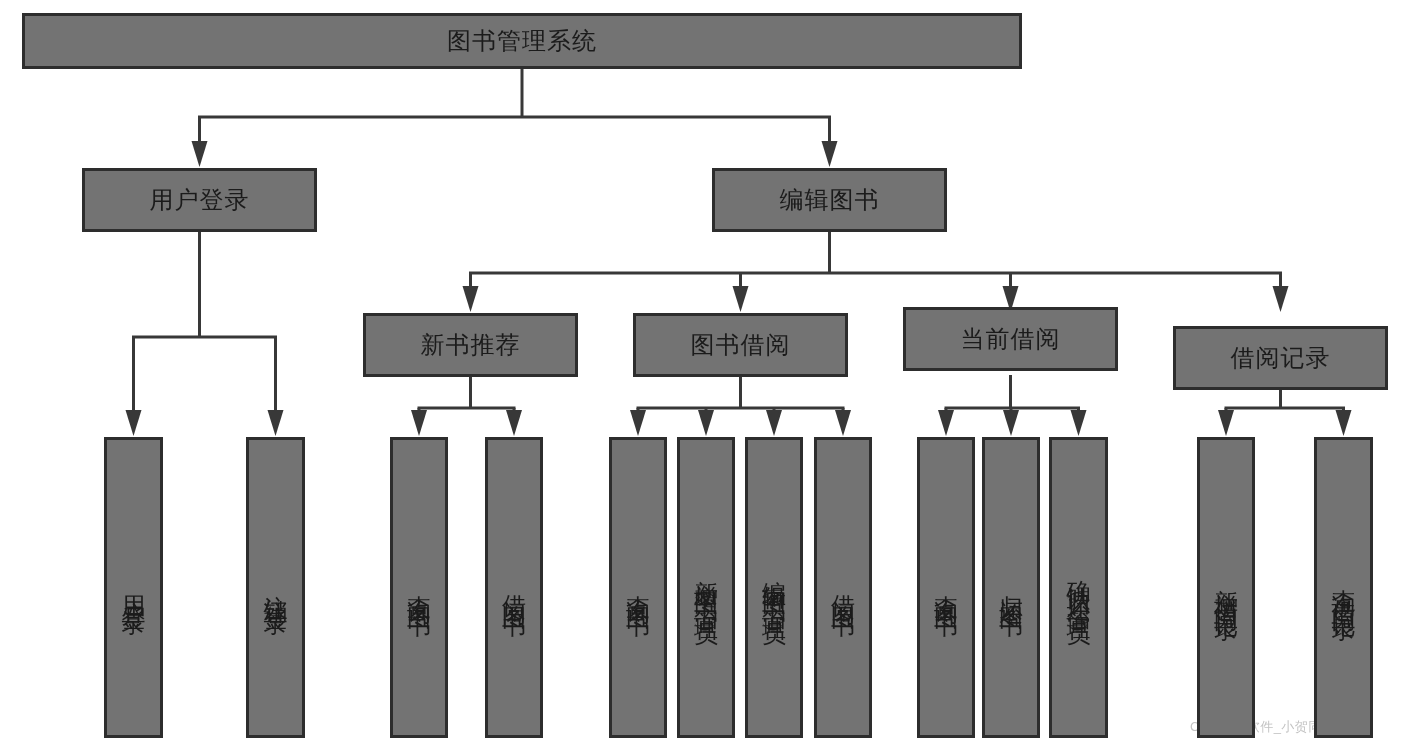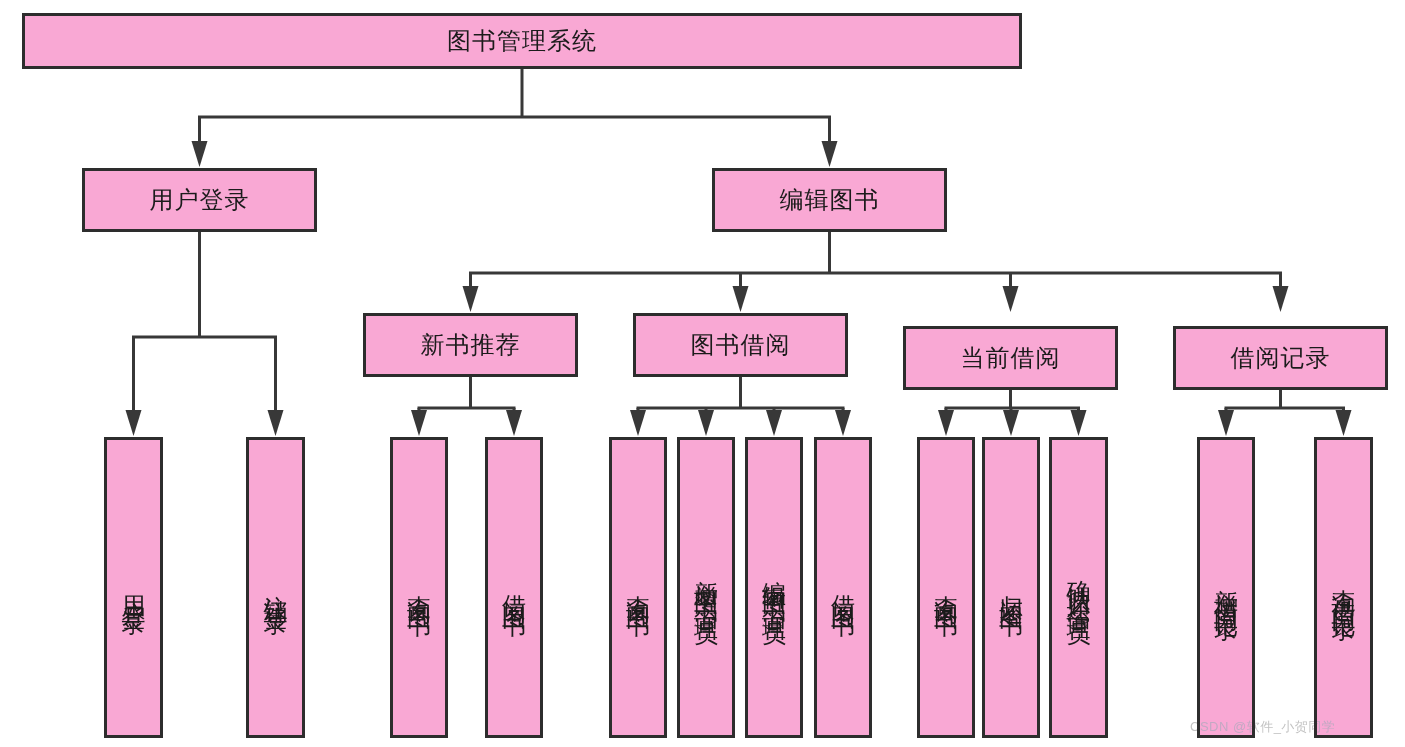"图书管理系统" .box { background: #f9a8d4 -> #737373 }
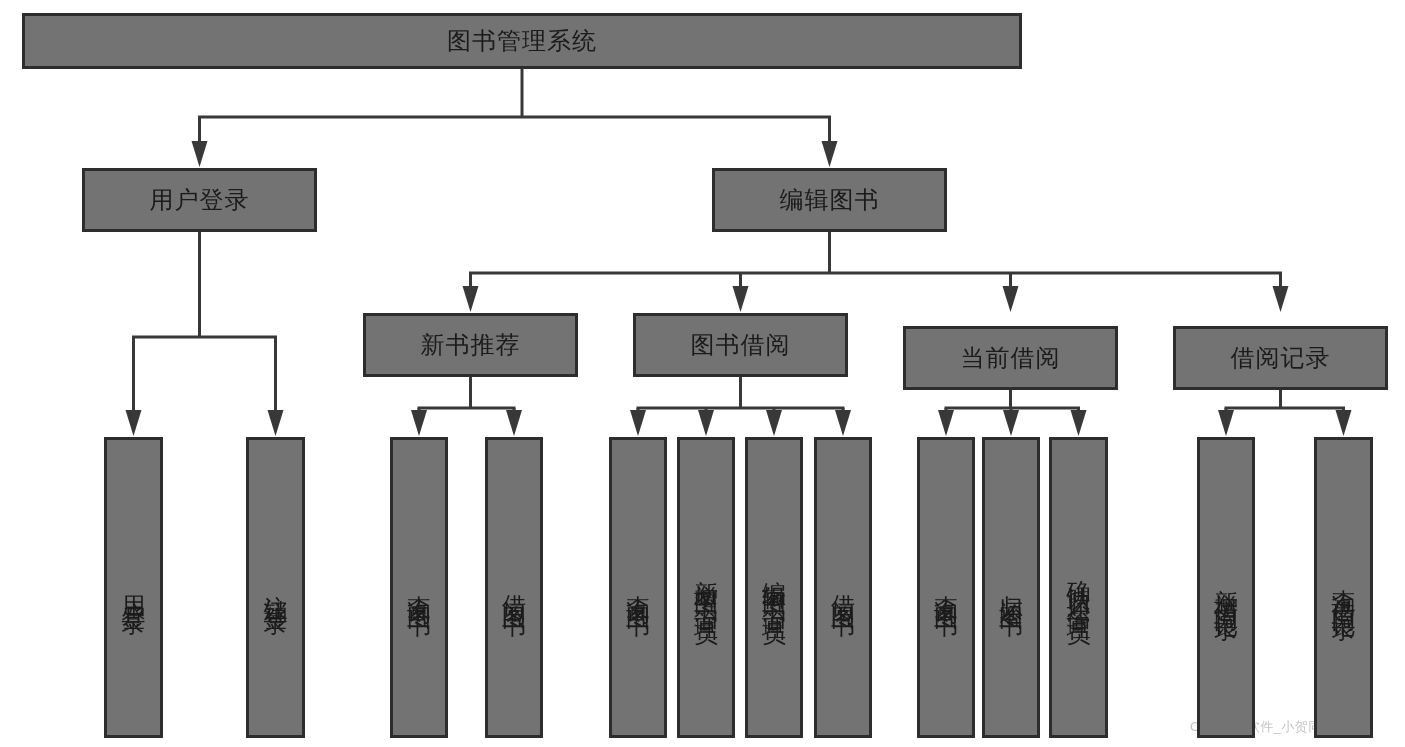"当前借阅" div.box { top: 326px -> 307px }
